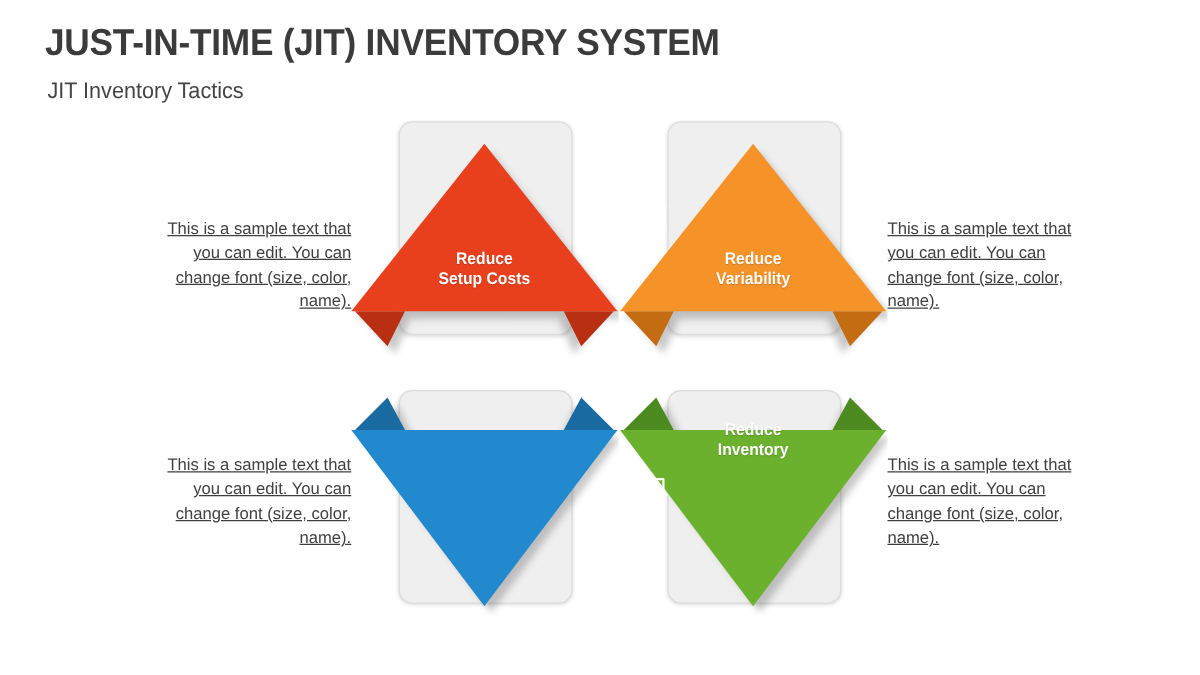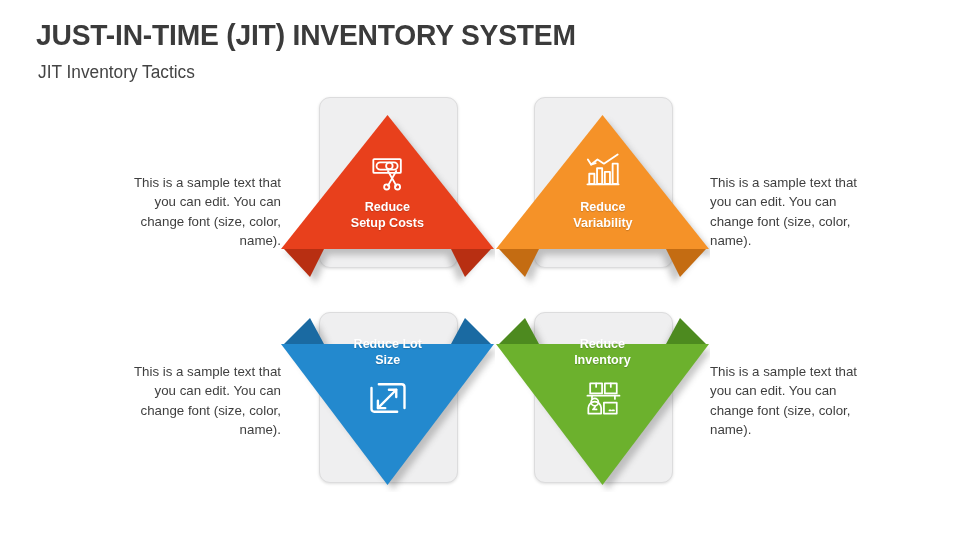"This is a sample text" .body-text { text-decoration: none -> underline }
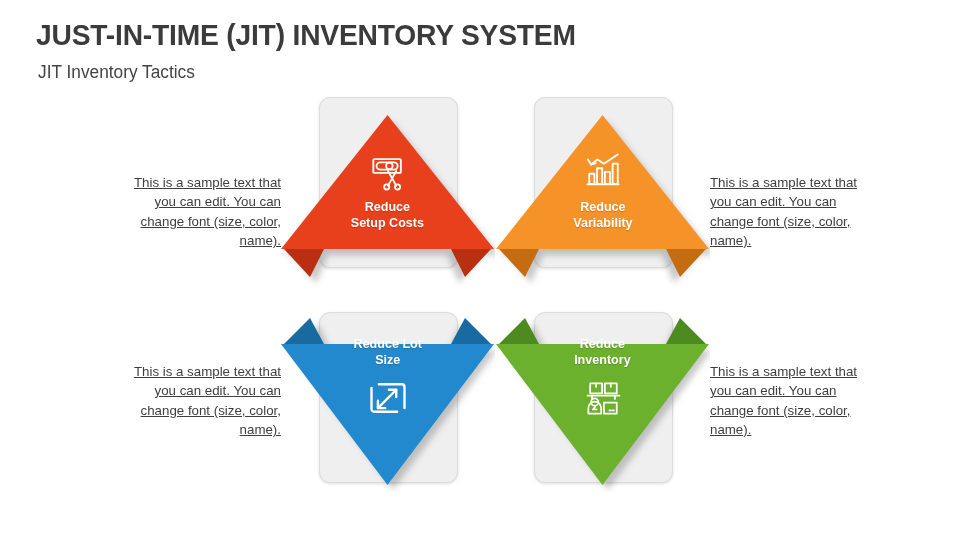"Reduce" .tri-content { align-items: center -> none }
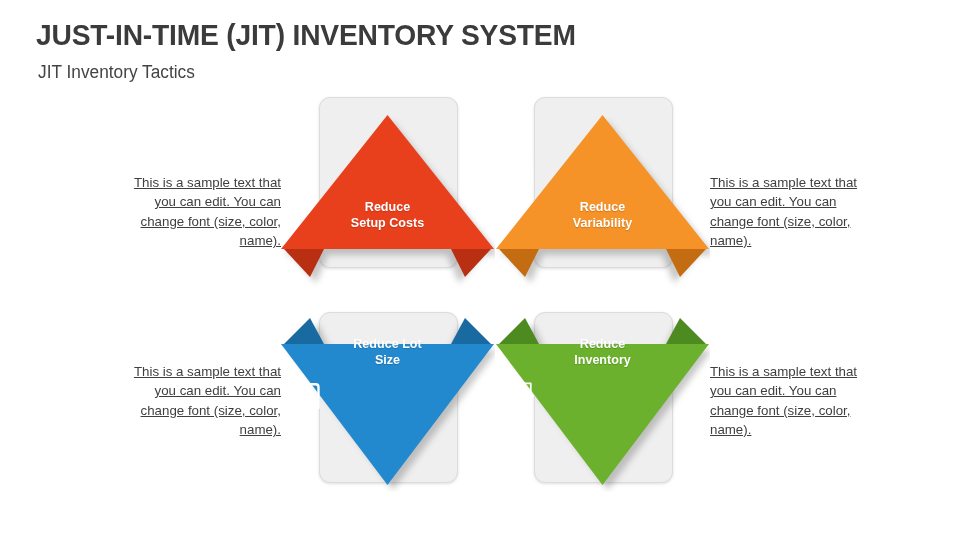"Reduce Lot" div.tri-content { html: <div> <div> <div>Reduce Lot</div> <div>Size</div> </div> <div> <svg> <path></path> <path></path> <line></line> <polyline></polyline> <polyline></polyline> </svg> </div> </div> -> none }
